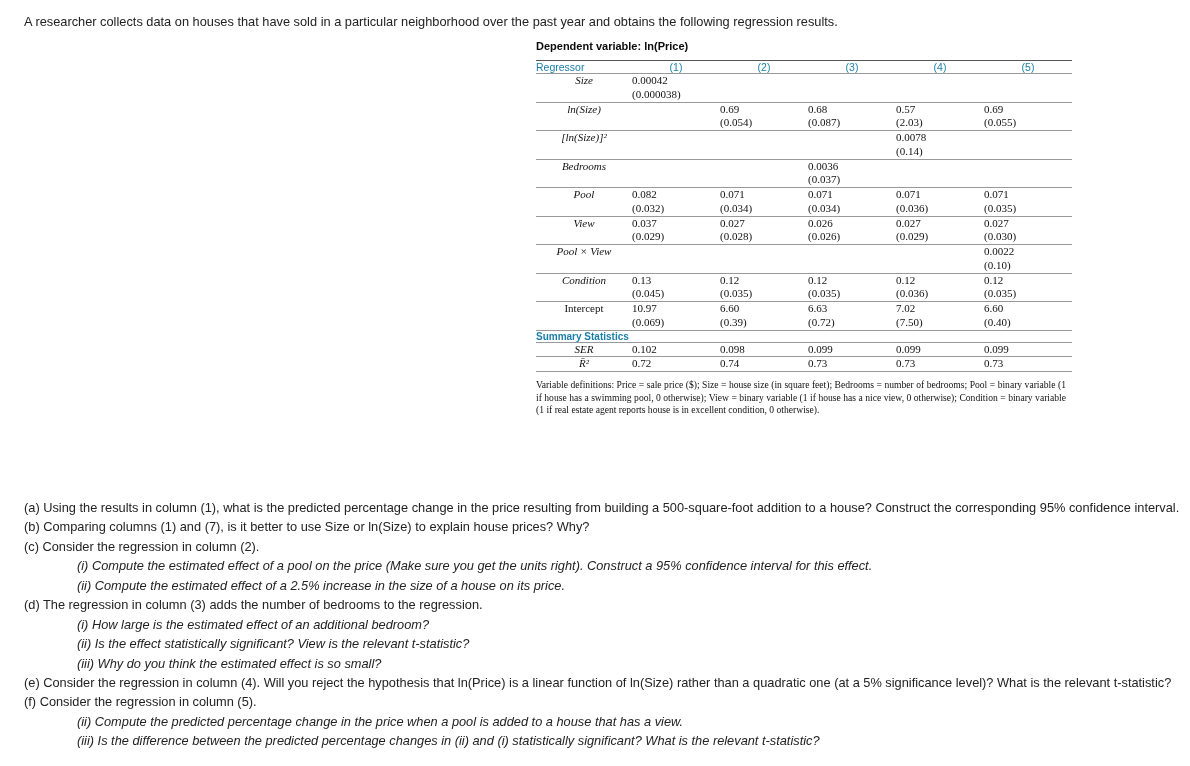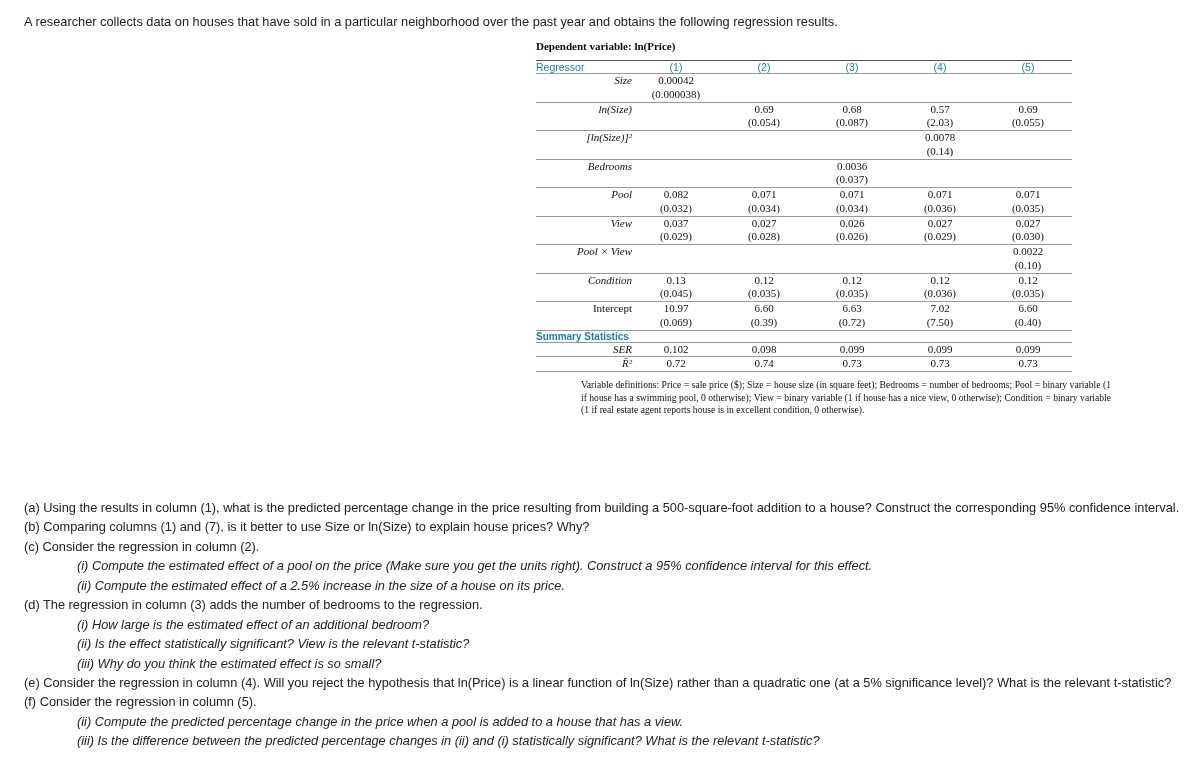"Dependent variable: ln(Price)" .dep-var { font-family: Liberation Serif, serif -> Liberation Sans, sans-serif }
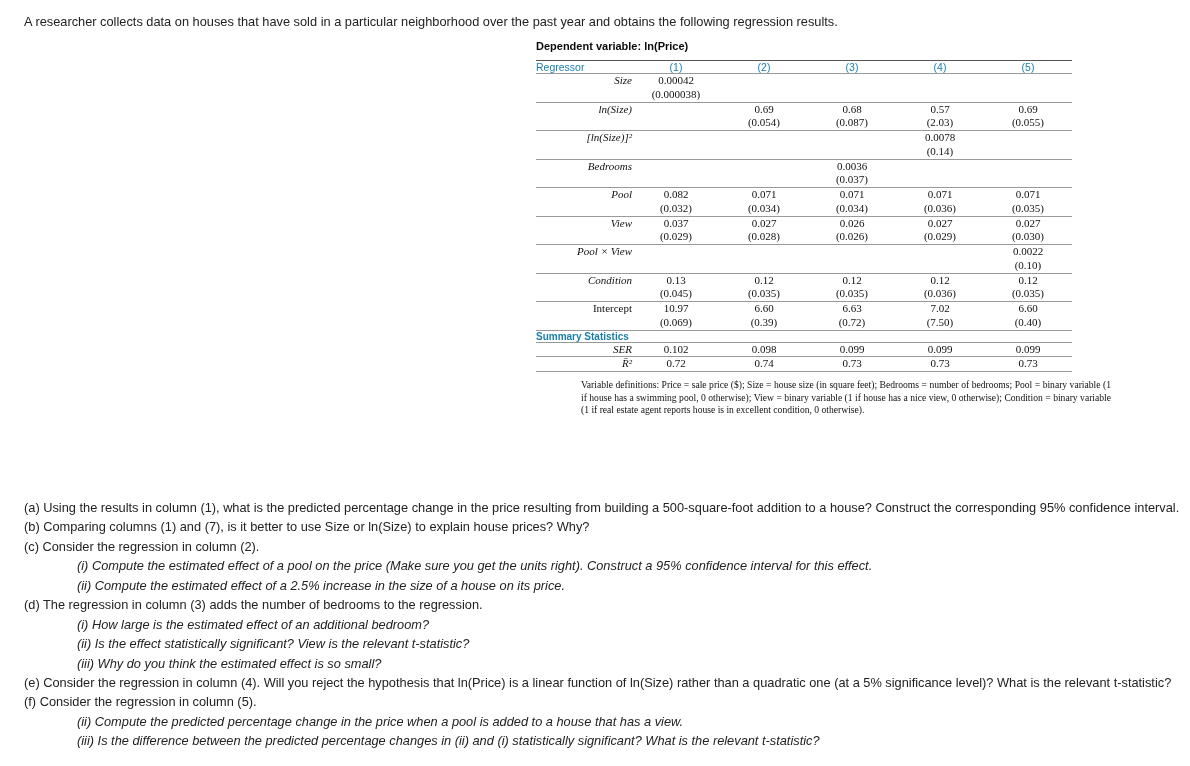"Size" .rowlabel { text-align: right -> center }
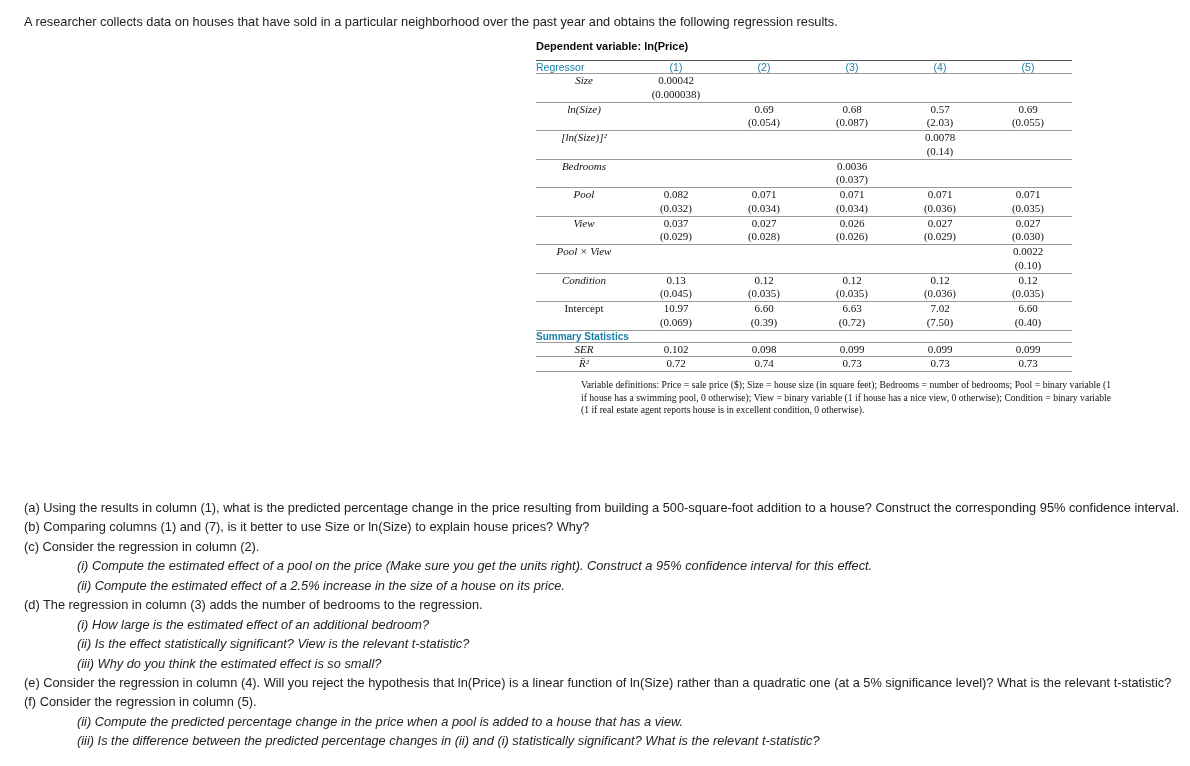"0.00042" .cell { text-align: center -> left }
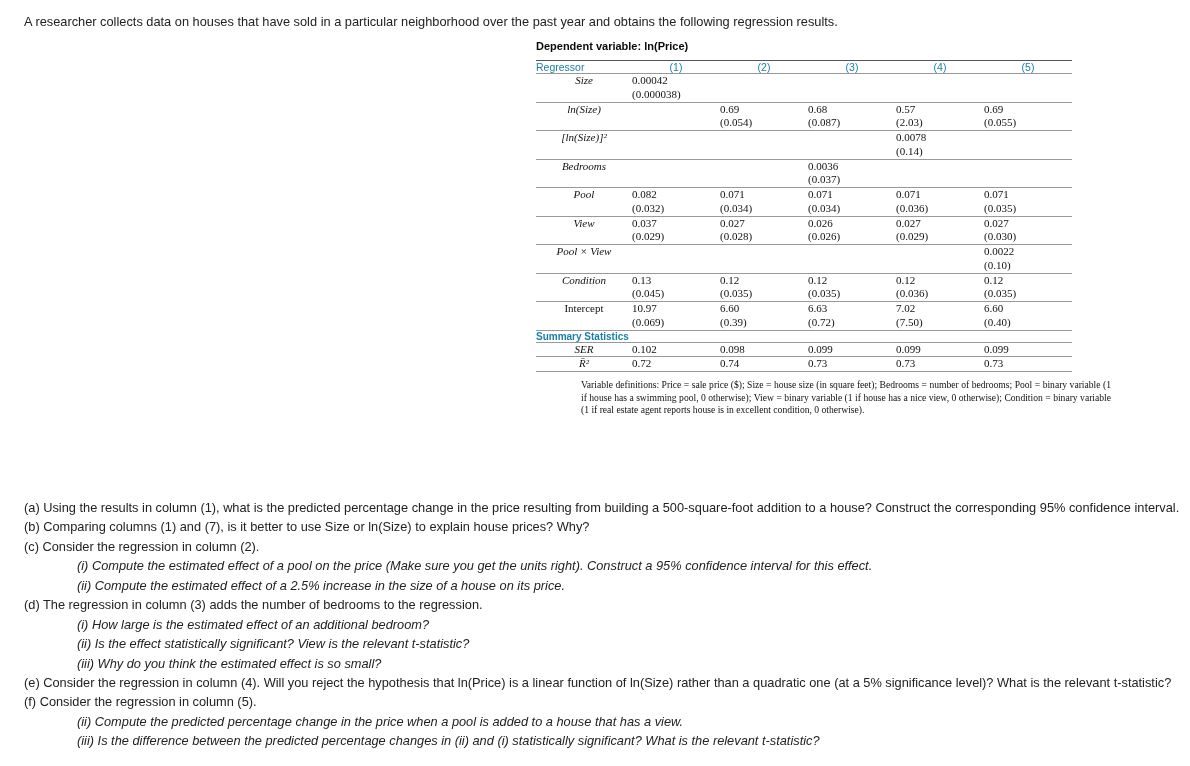"Variable definitions: Price = sale" .note { margin-left: 45px -> none }
